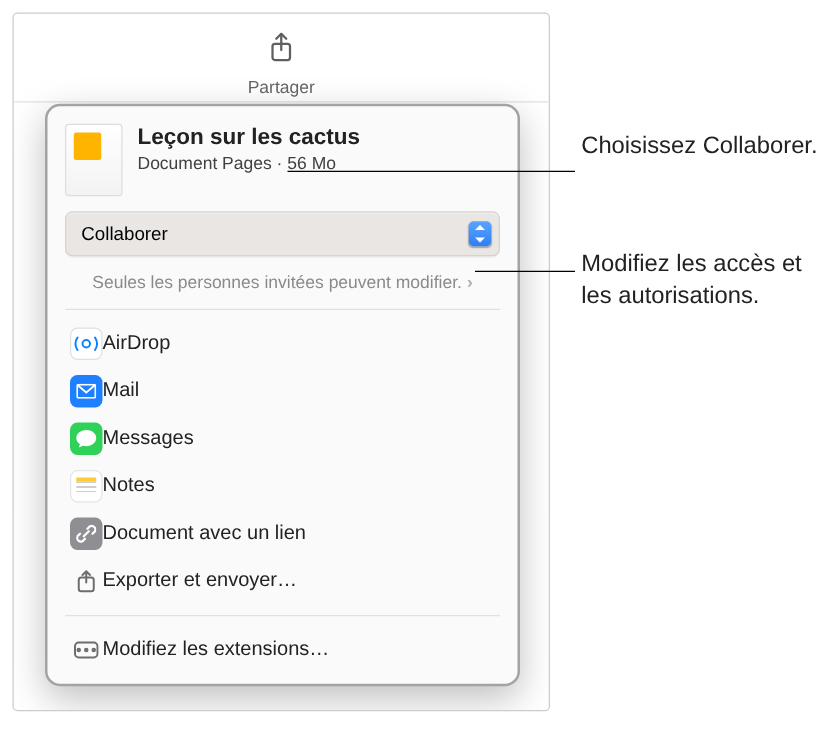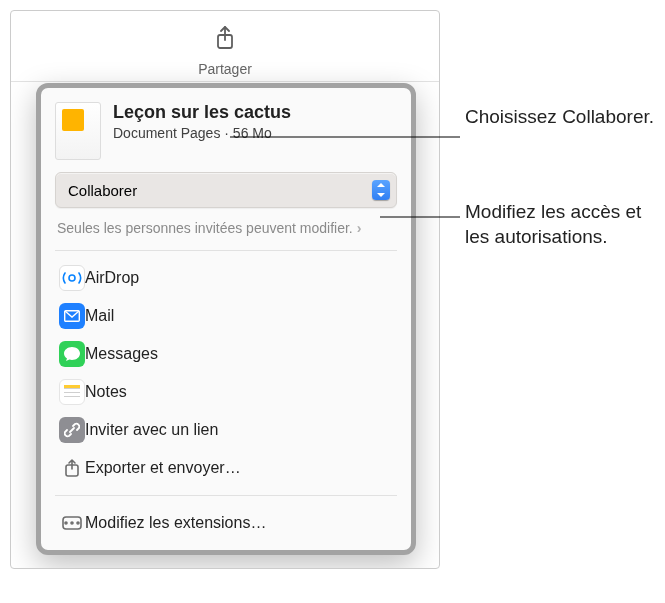"Leçon sur les cactus" .share-sheet { border: 5px solid #a3a3a3 -> 2px solid #a3a3a3 }
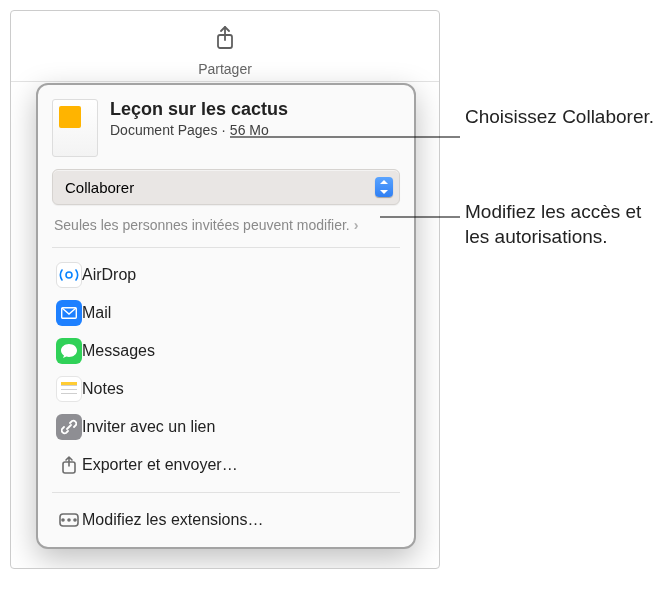"Seules les personnes invitées peuvent" .permissions-row { justify-content: none -> center }
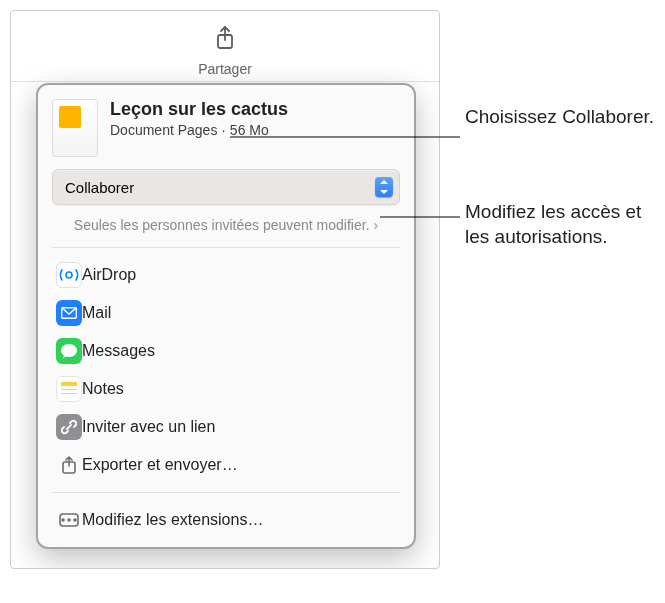"Inviter avec un lien" span { text: Inviter -> Document }
